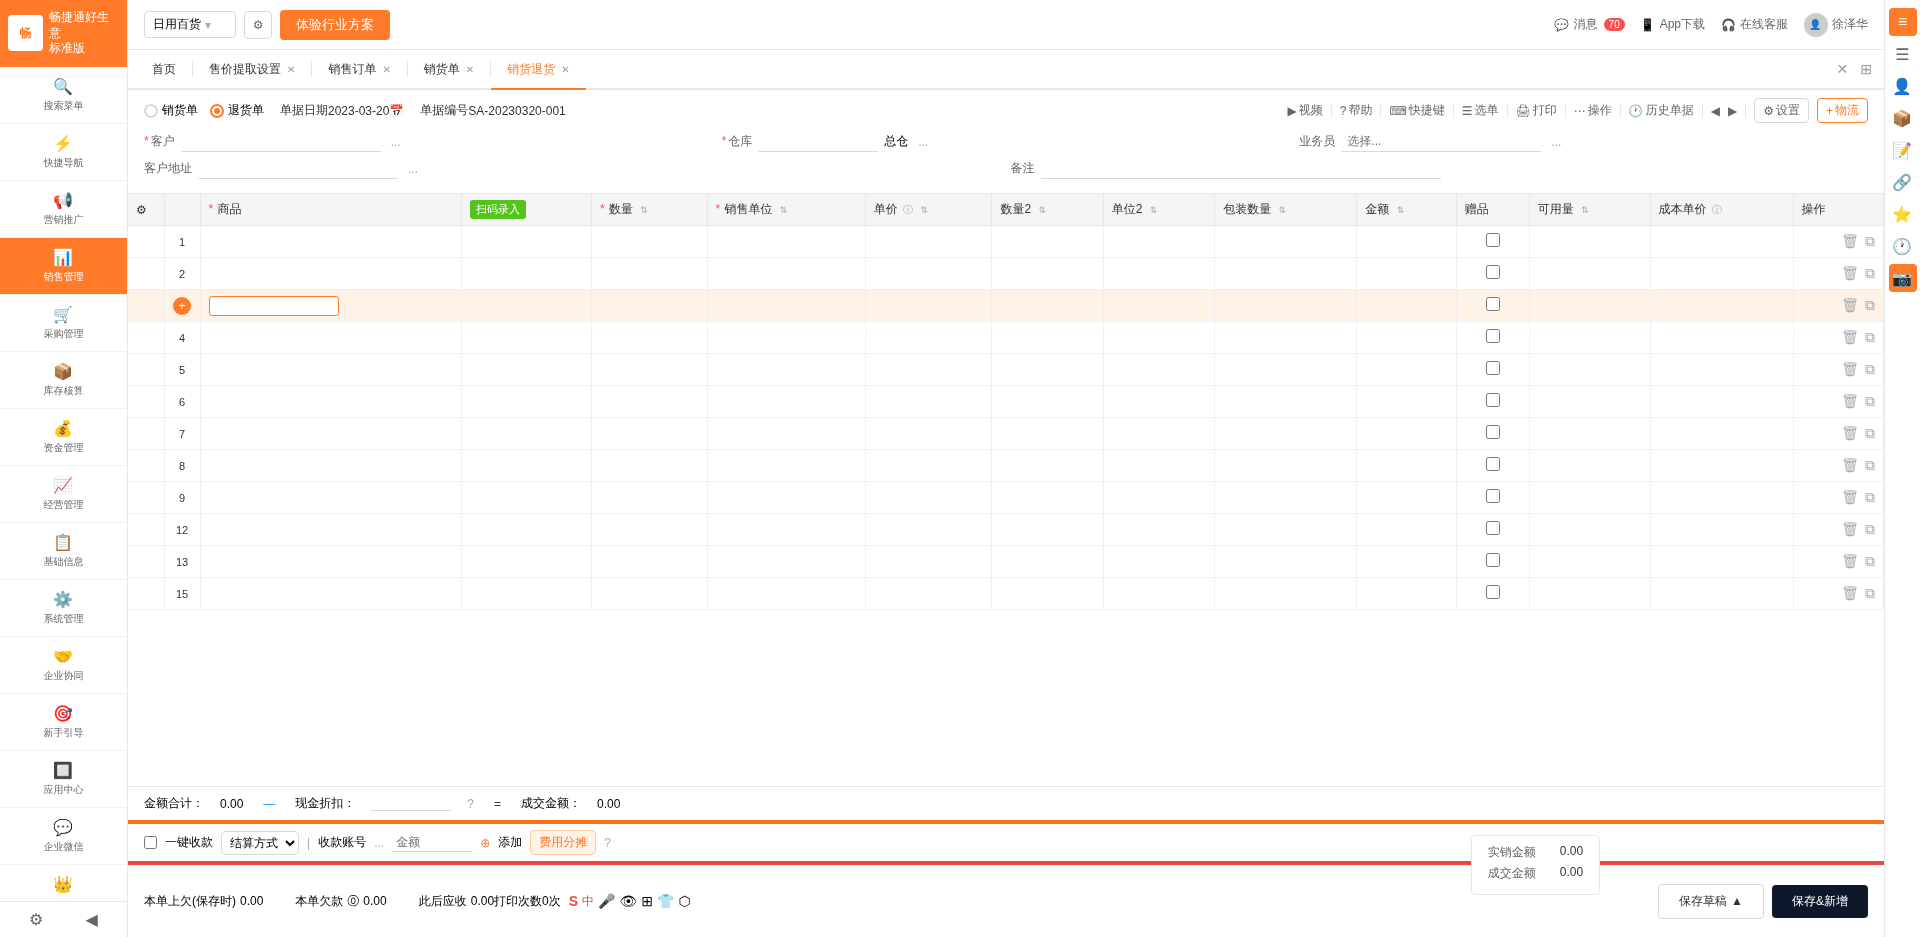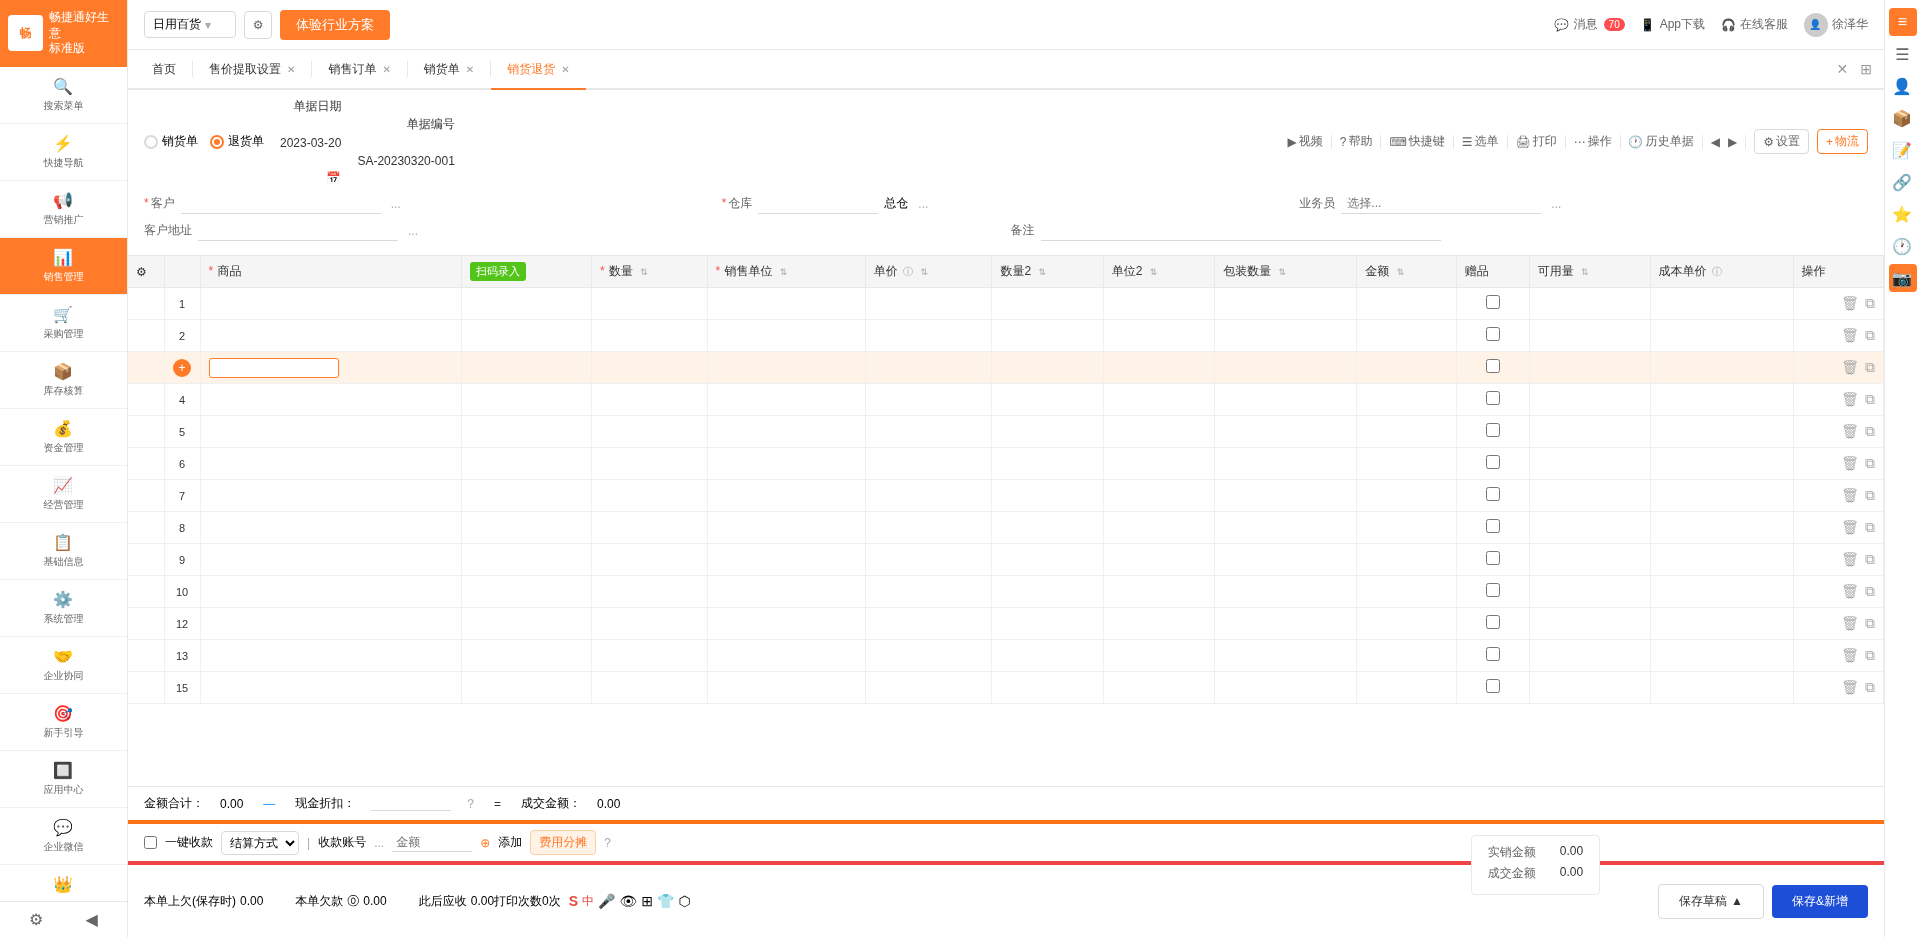"单据日期" .form-field { align-items: flex-end -> center; flex-direction: column -> none; gap: 21px -> 0 }
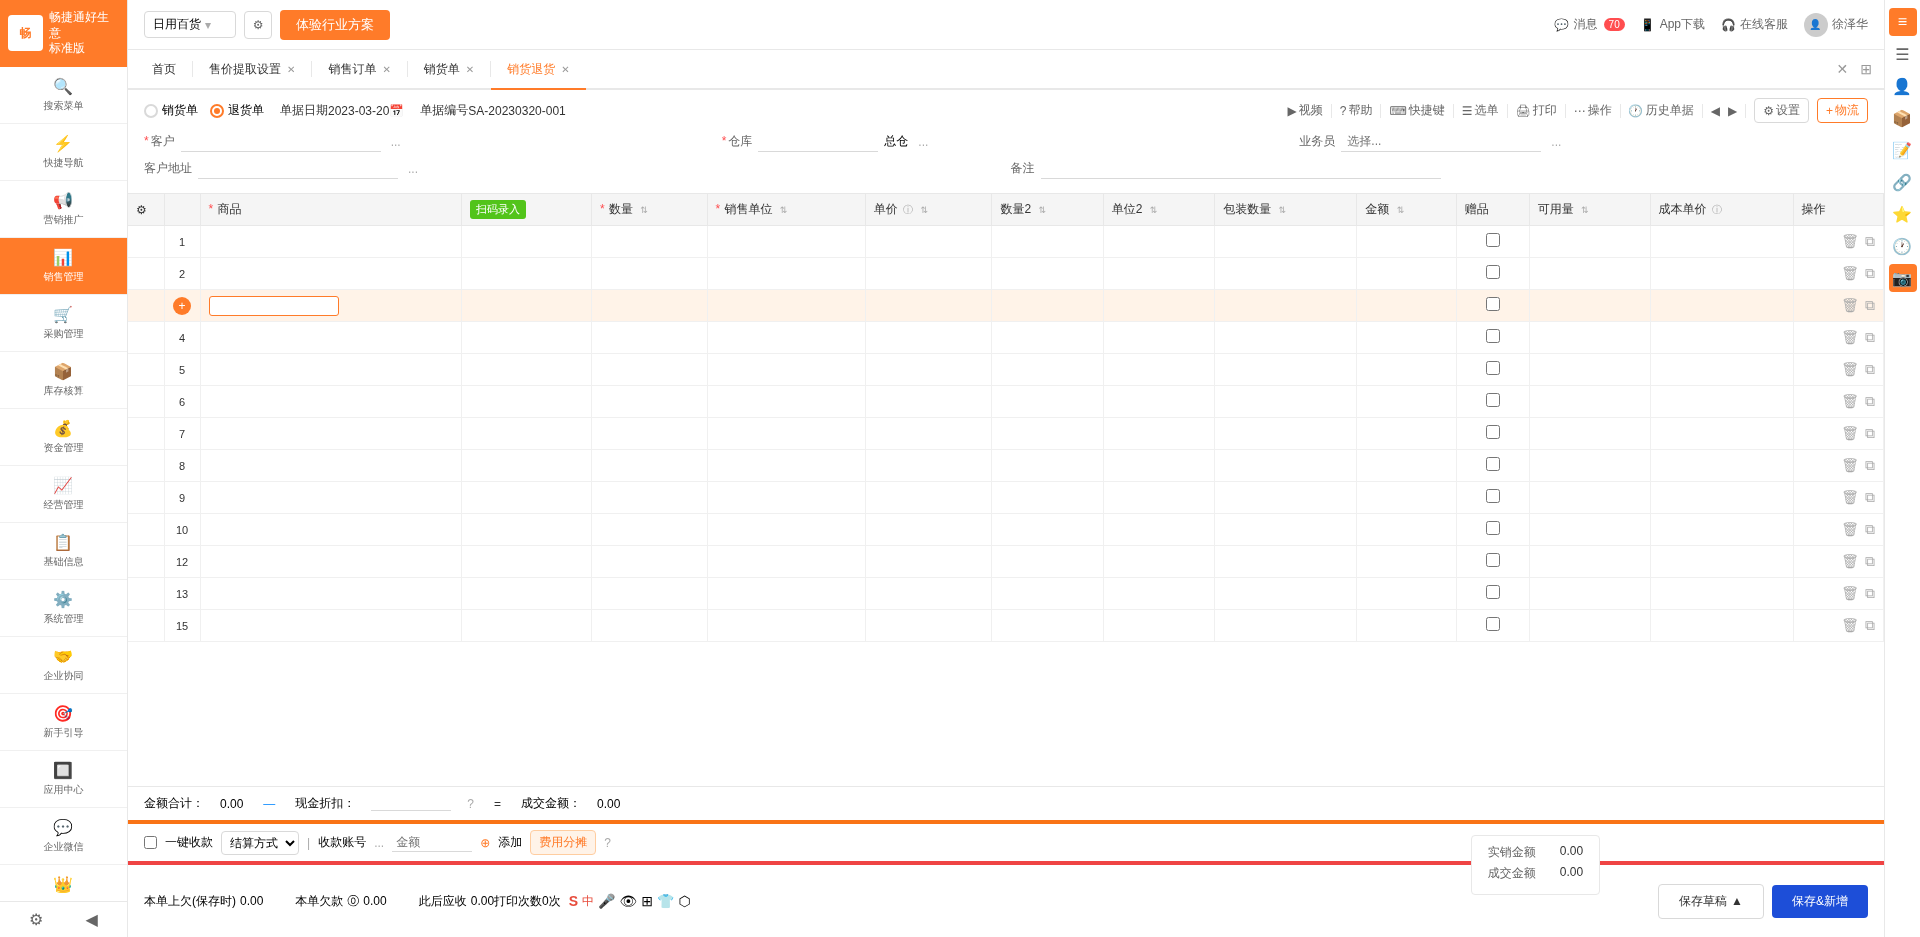"10" tr { html: <tr> <td></td> <td>10</td> <td> </td> <td></td> <td></td> <td></td> <td></td> <td></td> <td></td> <td></td> <td></td> <td> <input> </td> <td></td> <td></td> <td> <div> <span>🗑</span> <span>⧉</span> </div> </td> </tr> -> none }
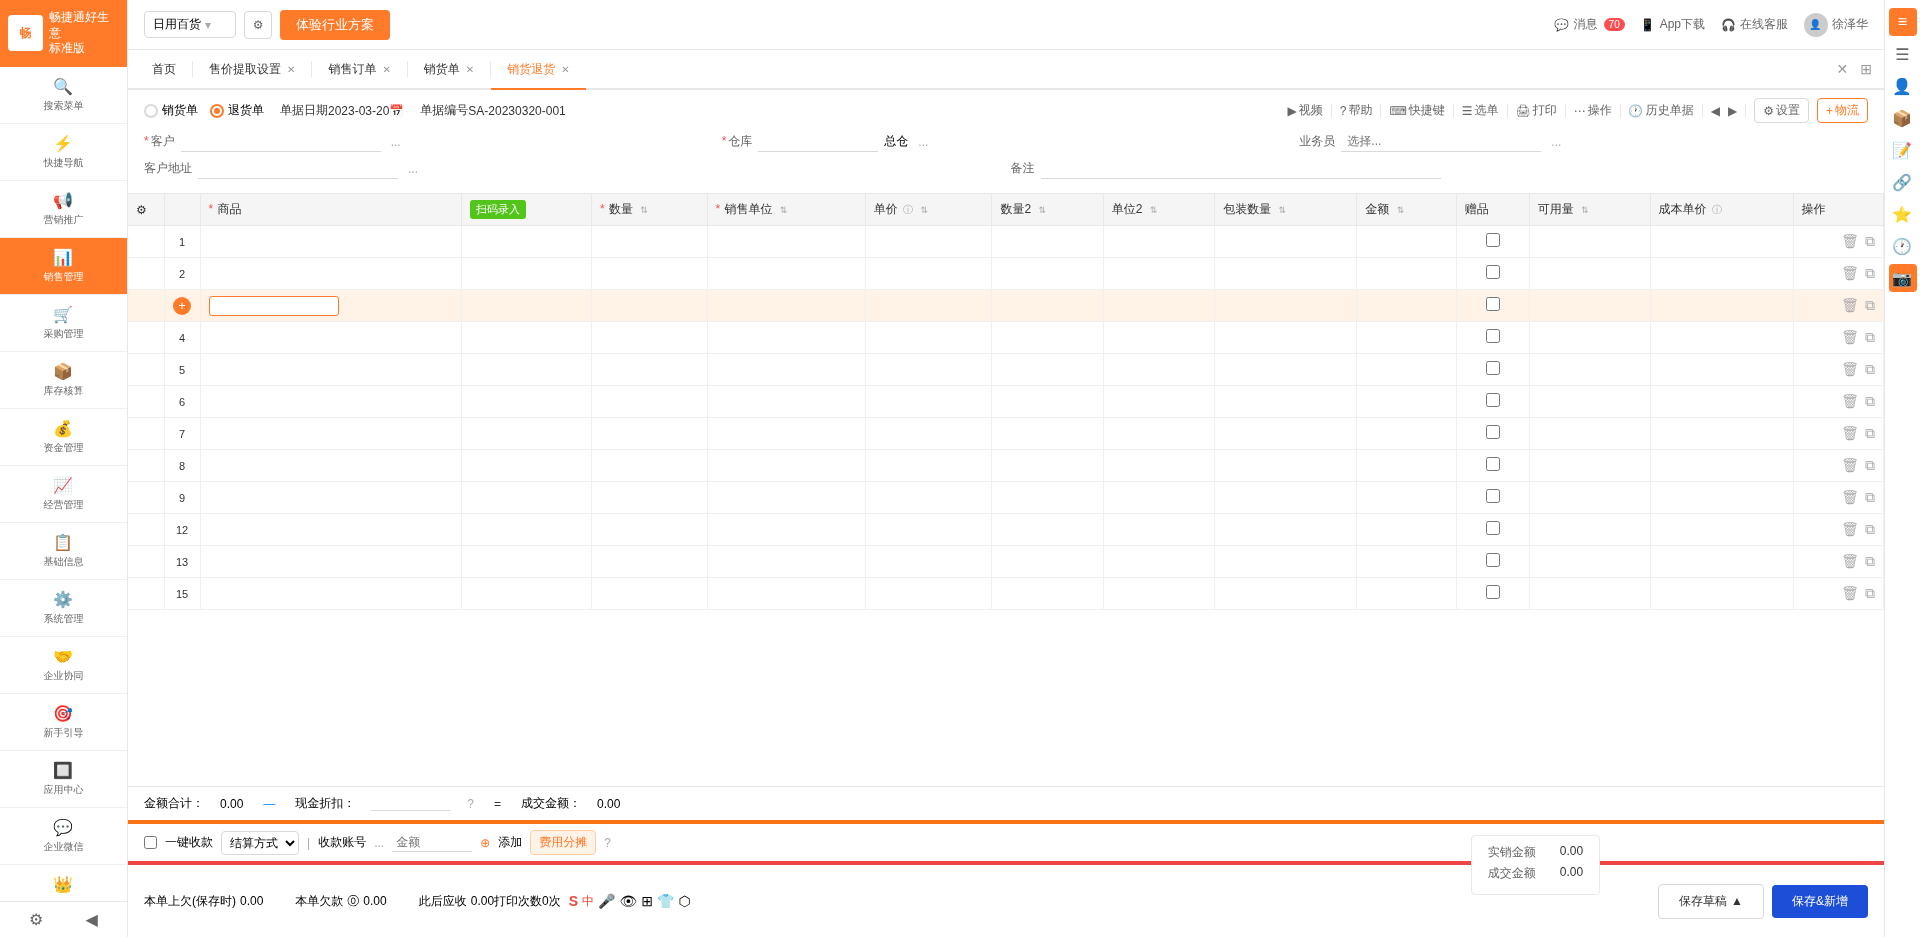"保存&新增" .save-new-btn { background: #1d4ed8 -> #0f172a }
